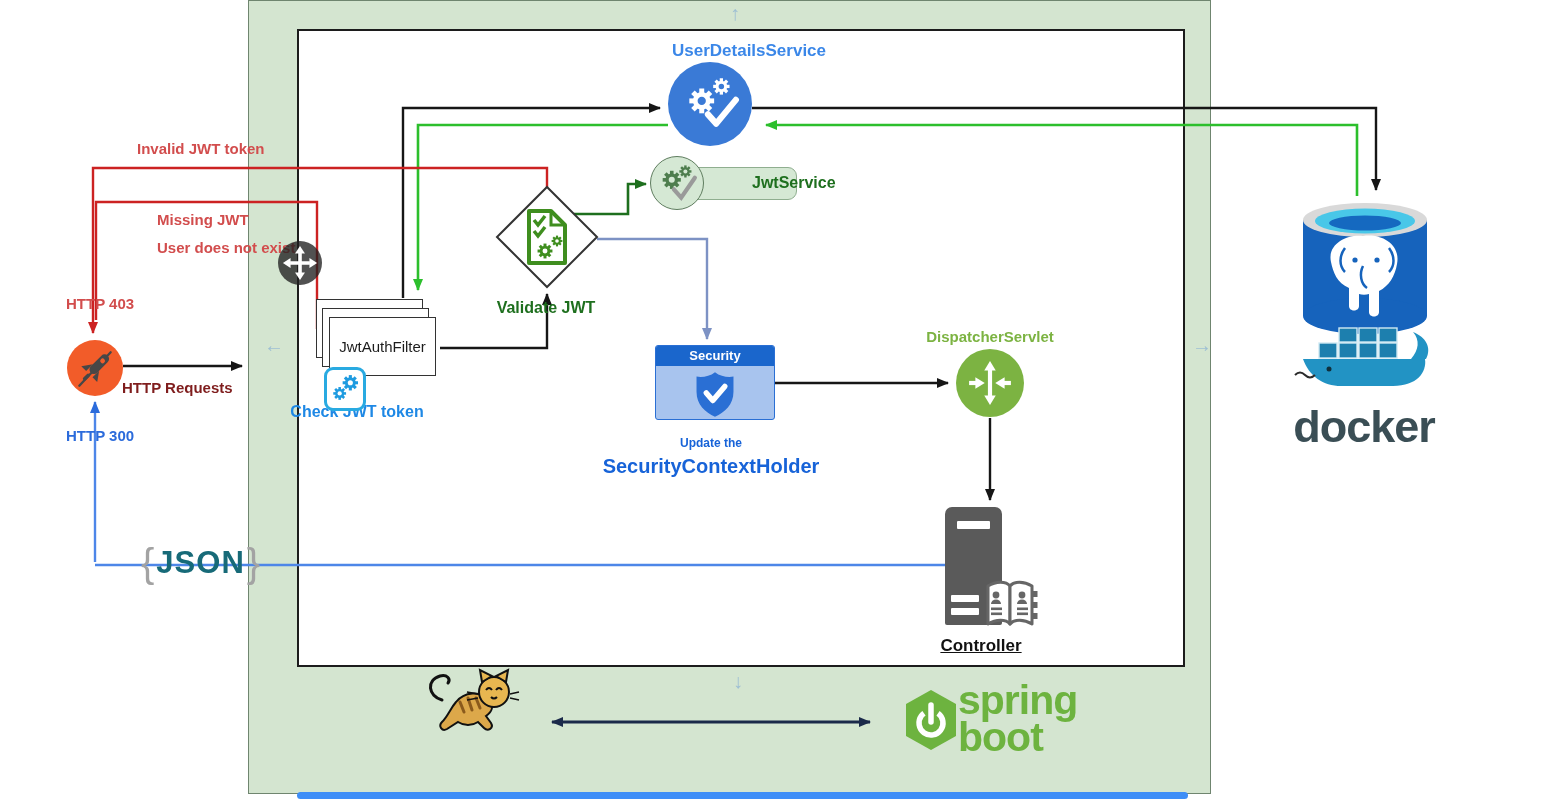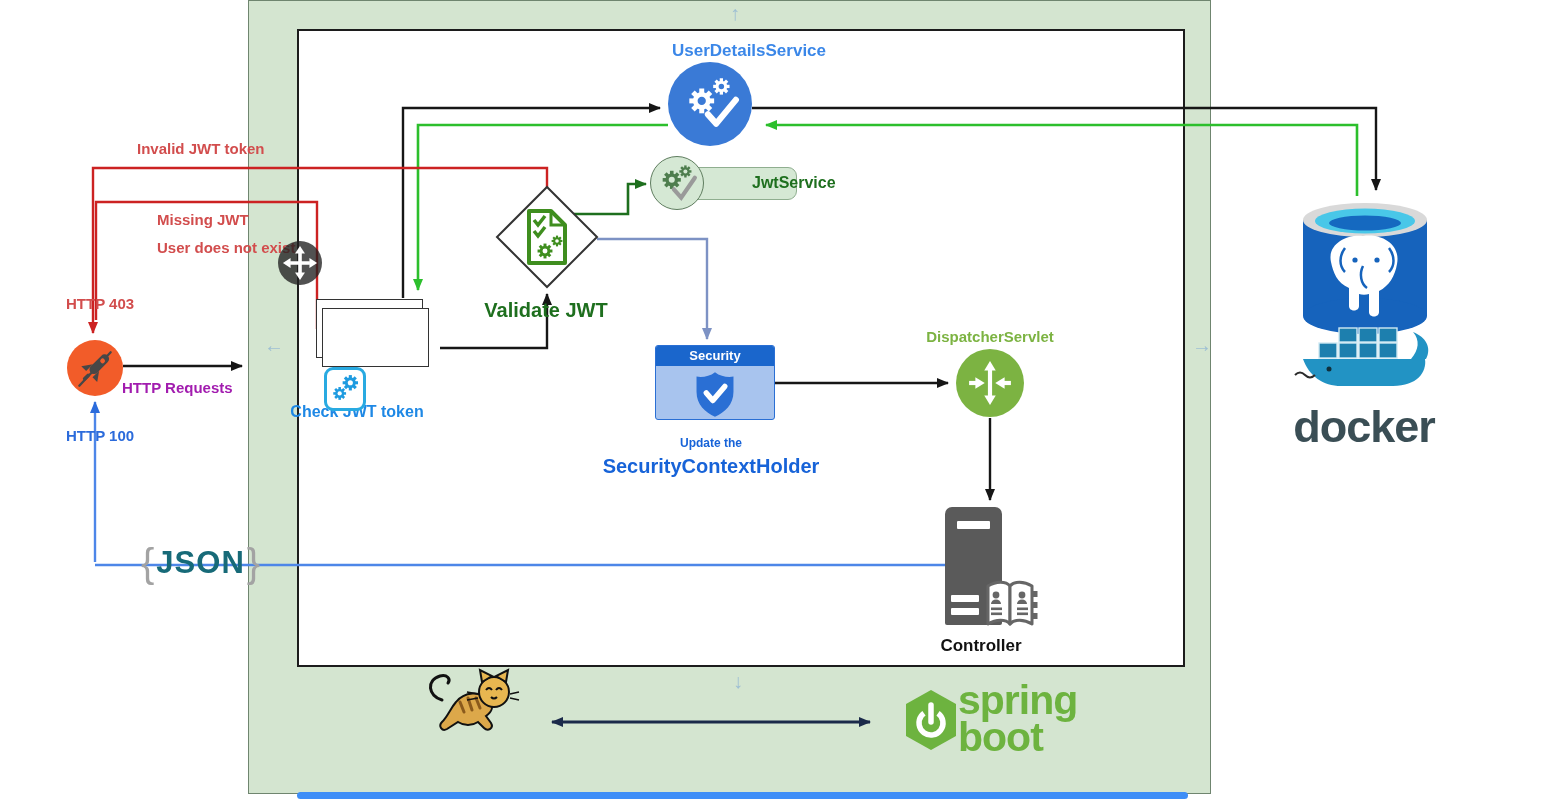"Validate JWT" .validate-label { font-size: 20px -> 16px }
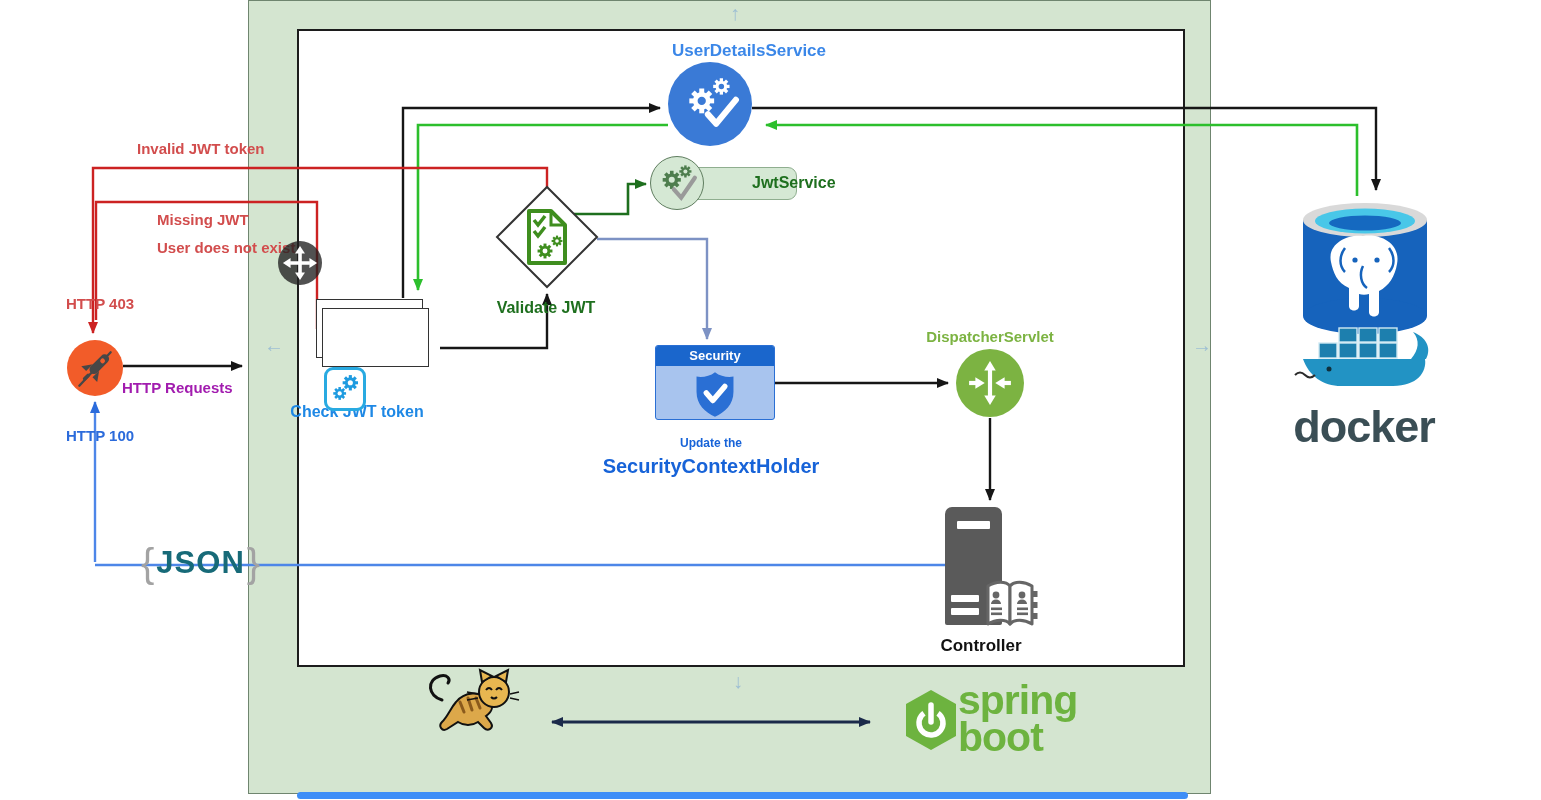"JwtAuthFilter" div.abs { html: none -> <div> <span>JwtAuthFilter</span> </div> }
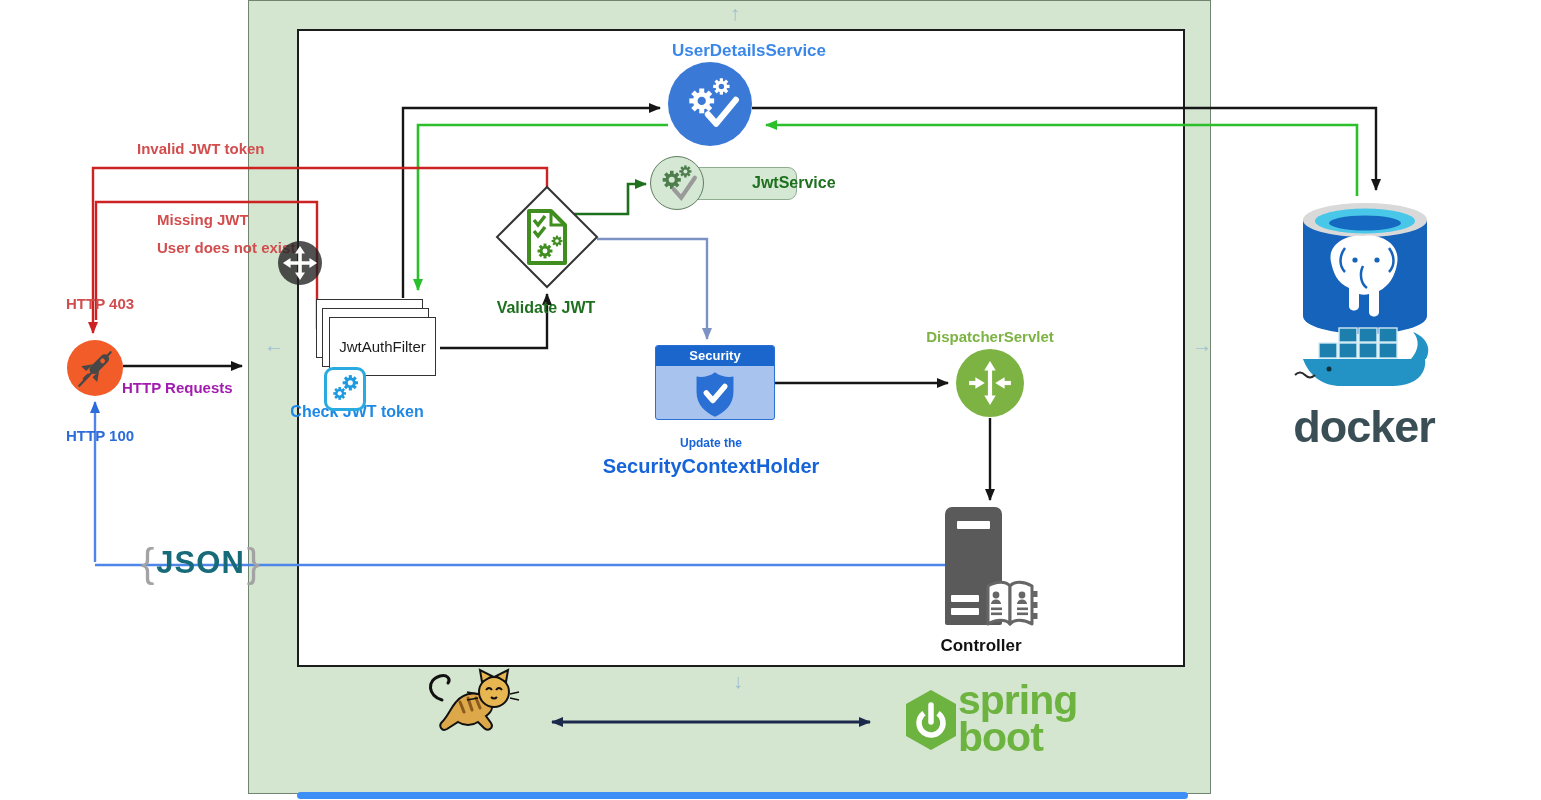"HTTP Requests" .httpreq-label { color: #a21caf -> #7f1d1d }
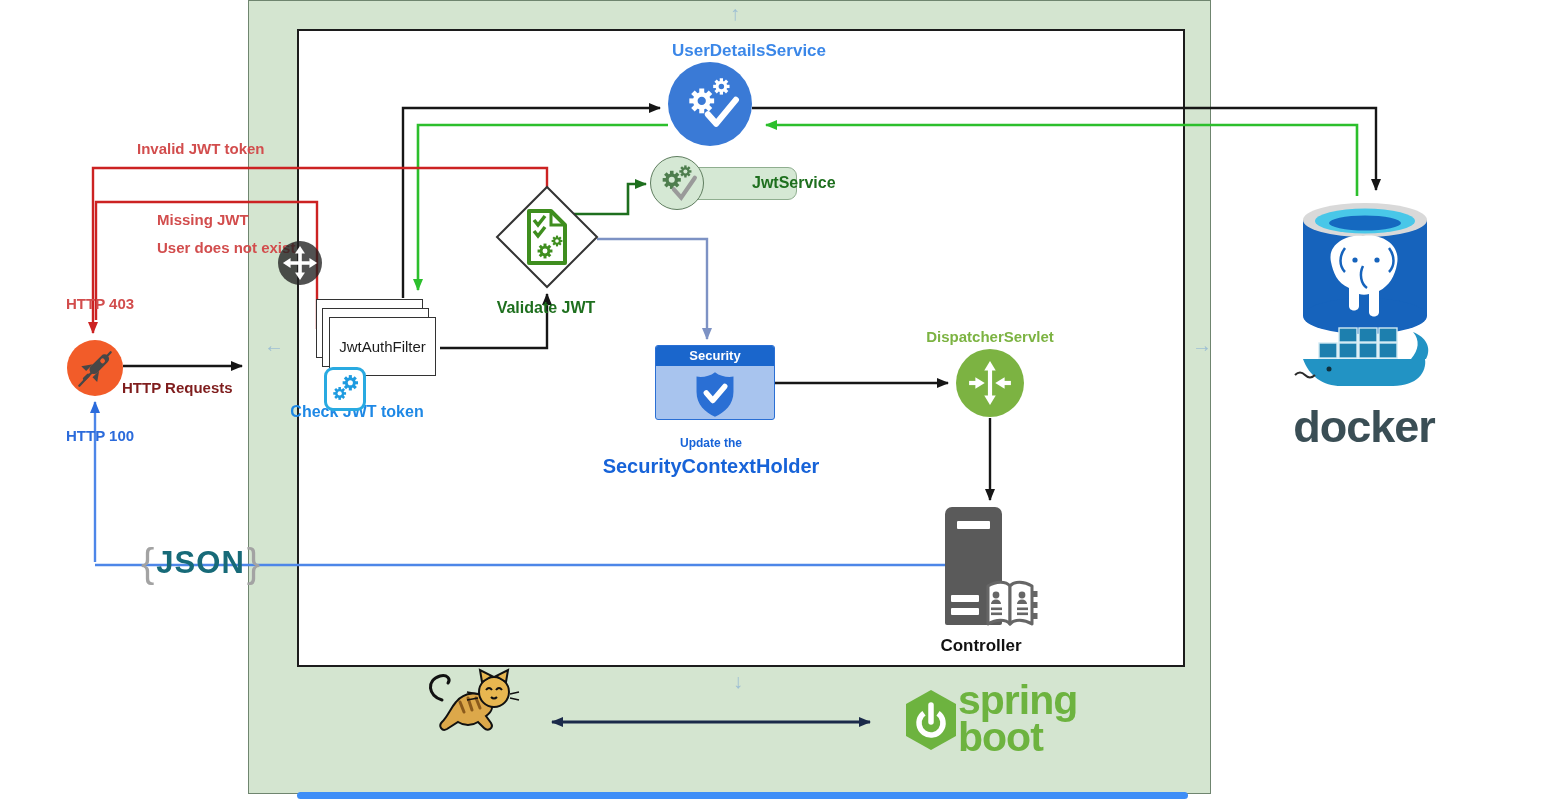"HTTP 100" div.abs { text: 100 -> 300 }
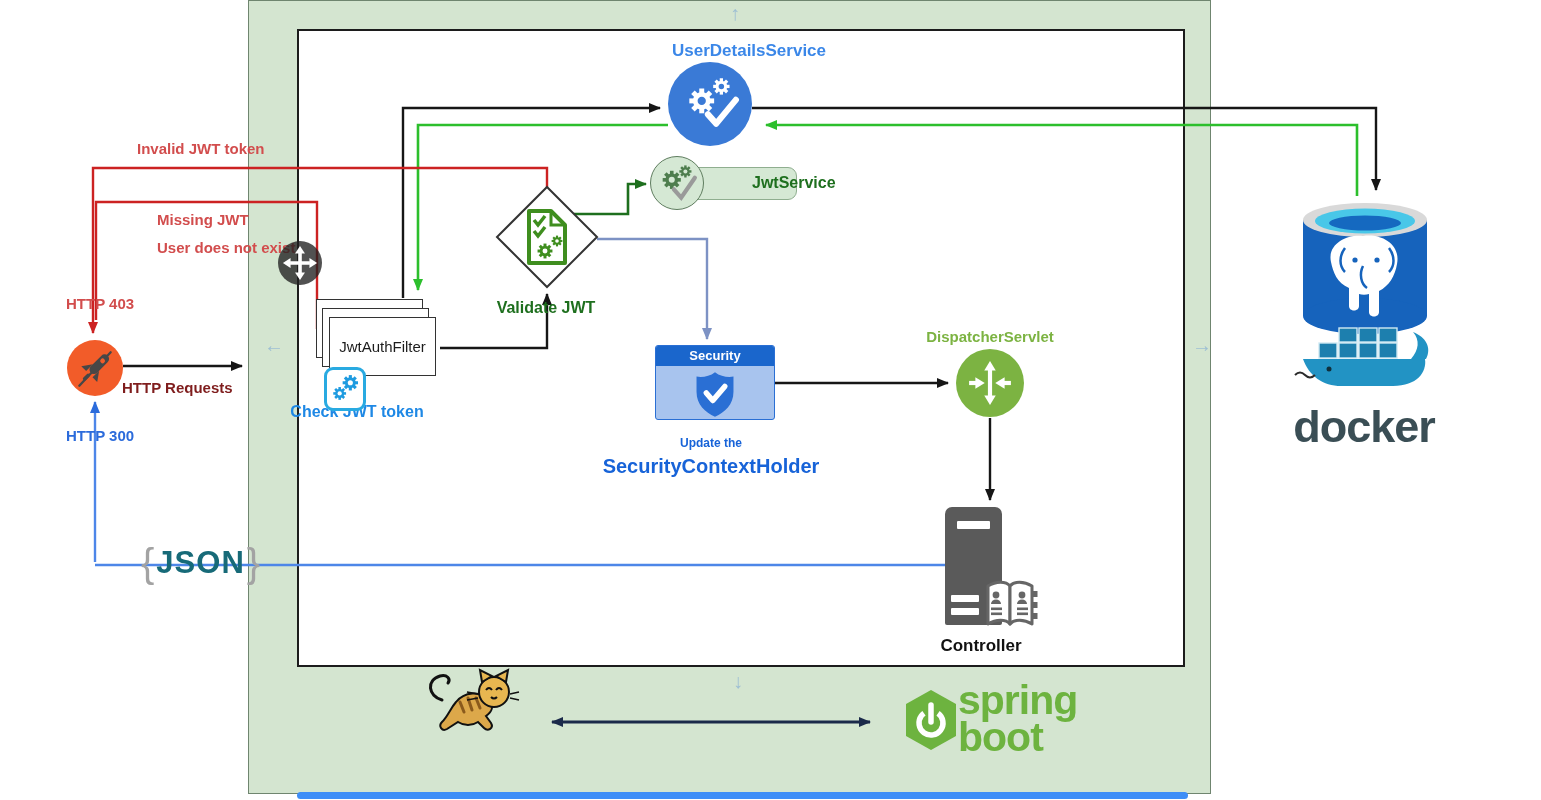"Controller" .controller-label { text-decoration: none -> underline }
